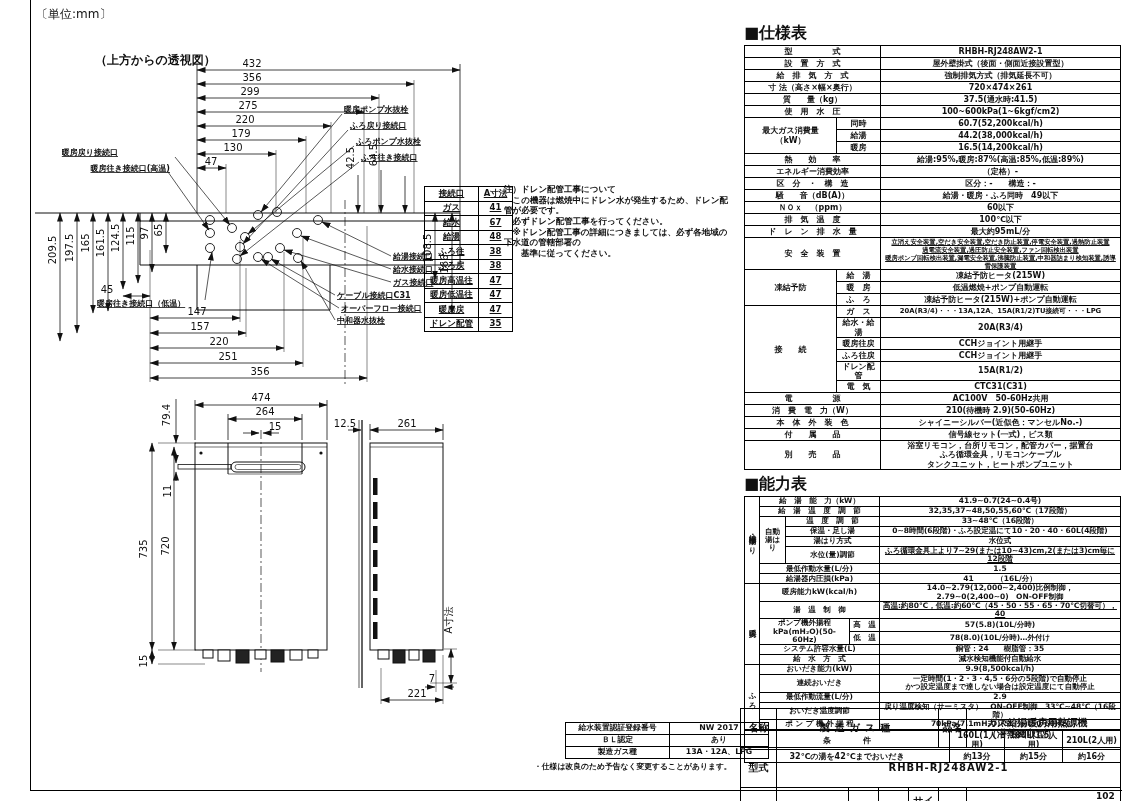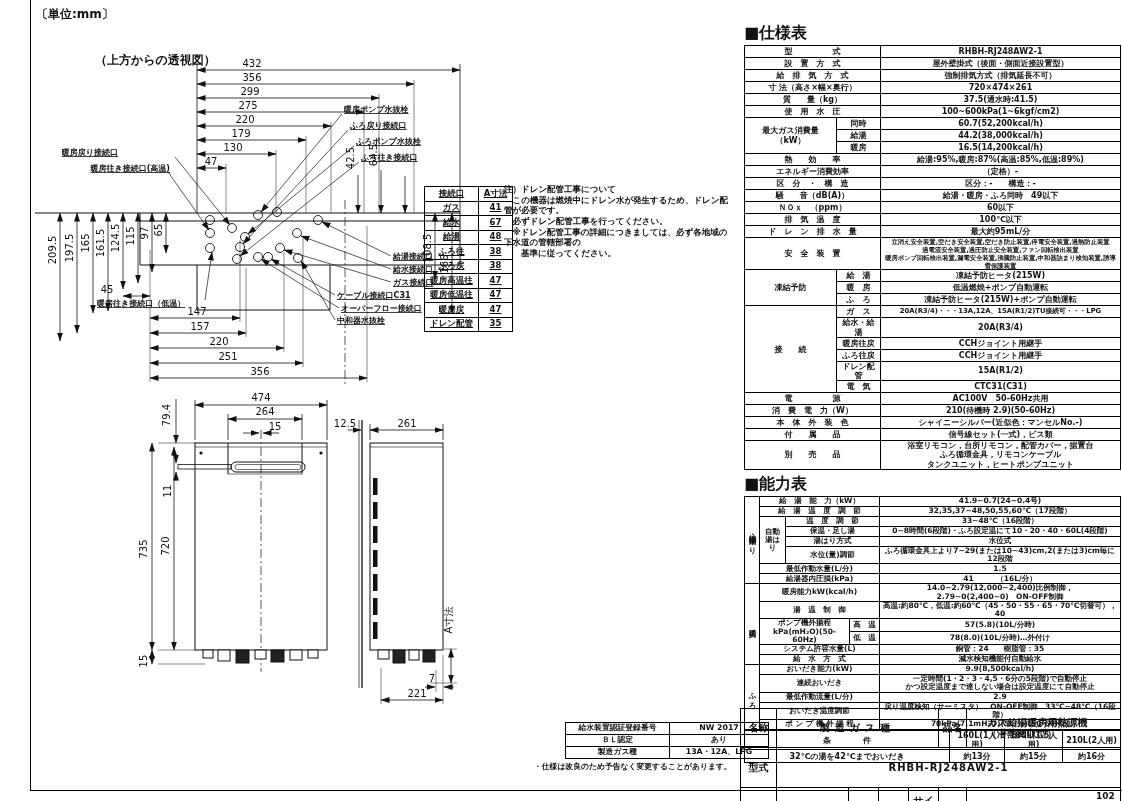"〔単位:mm〕" .unit-note { font-weight: bold -> normal }
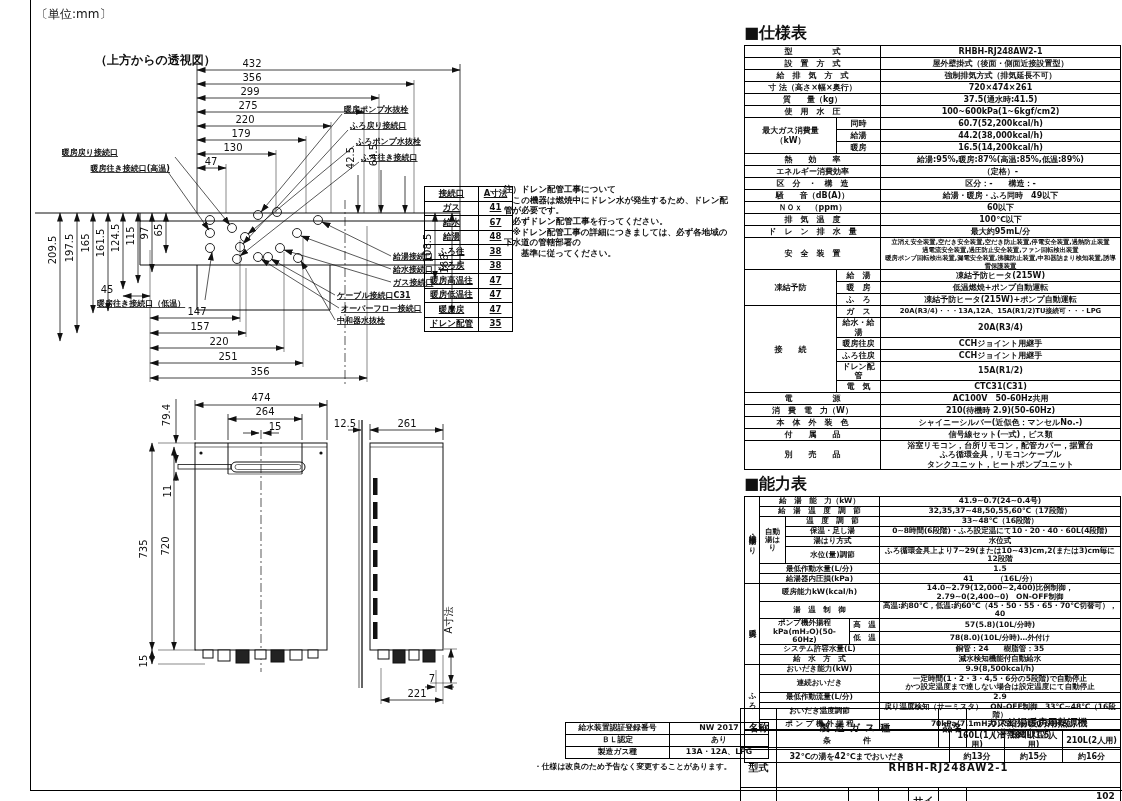"ふろ循環金具上より7~29(または10~43)cm,2(または3)cm毎に12段" .small { text-decoration: none -> underline }
